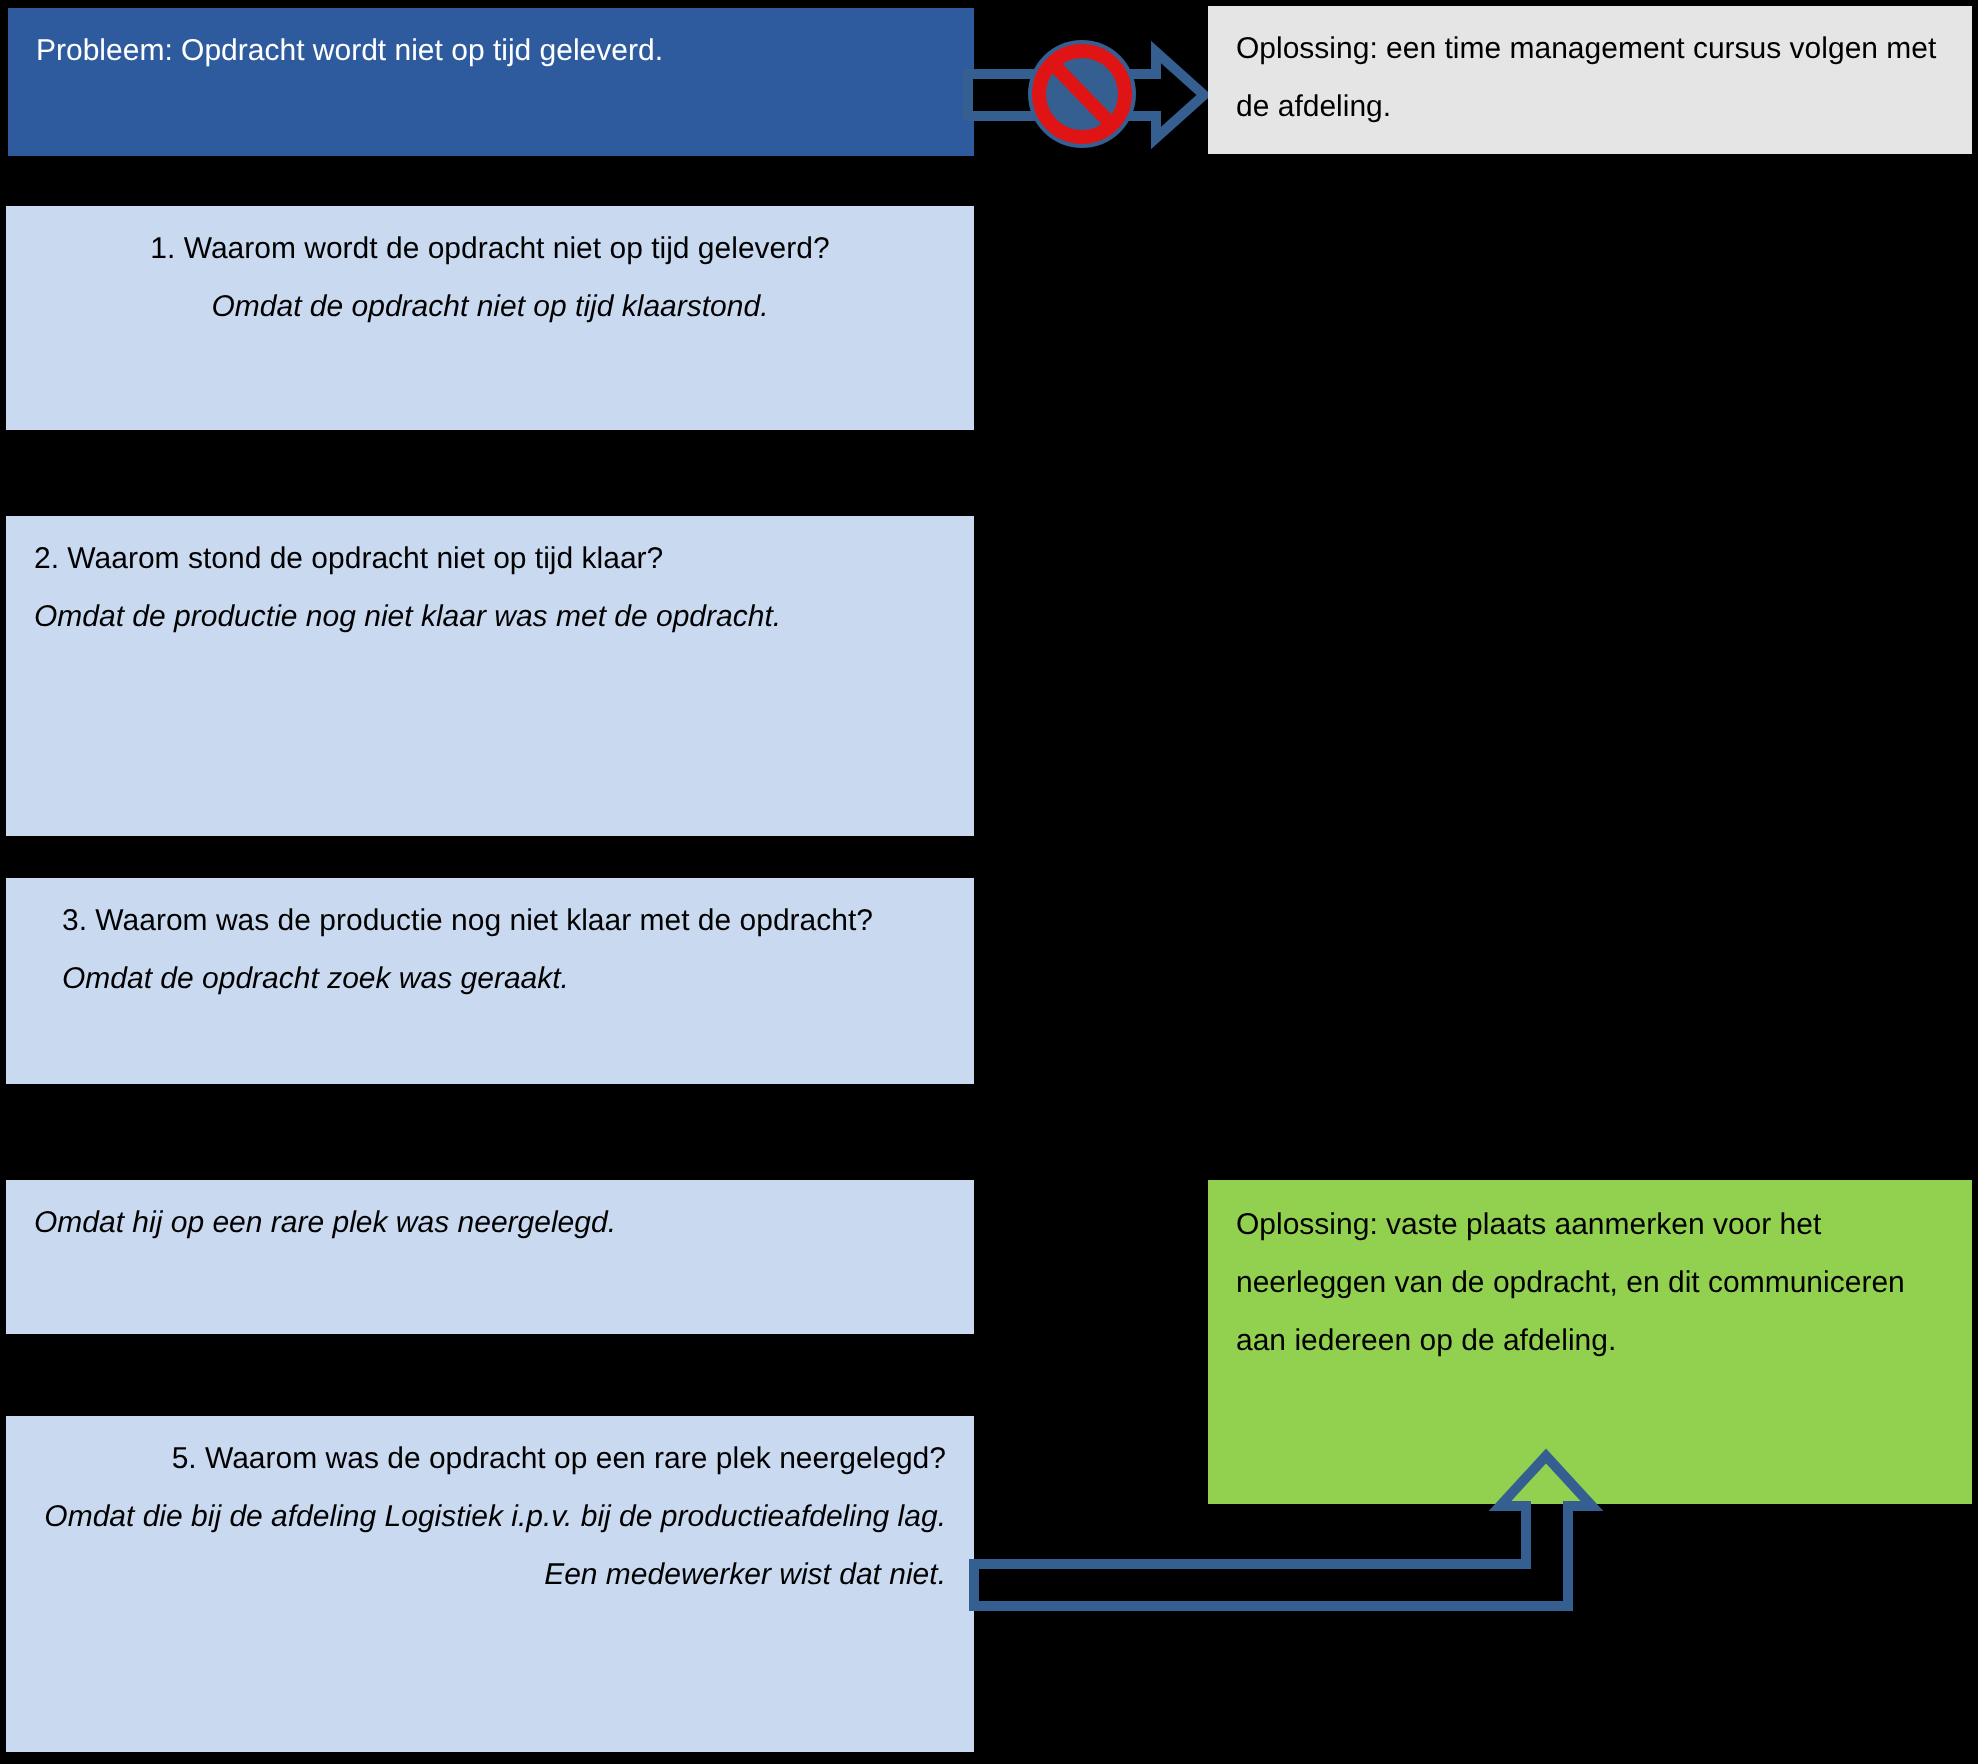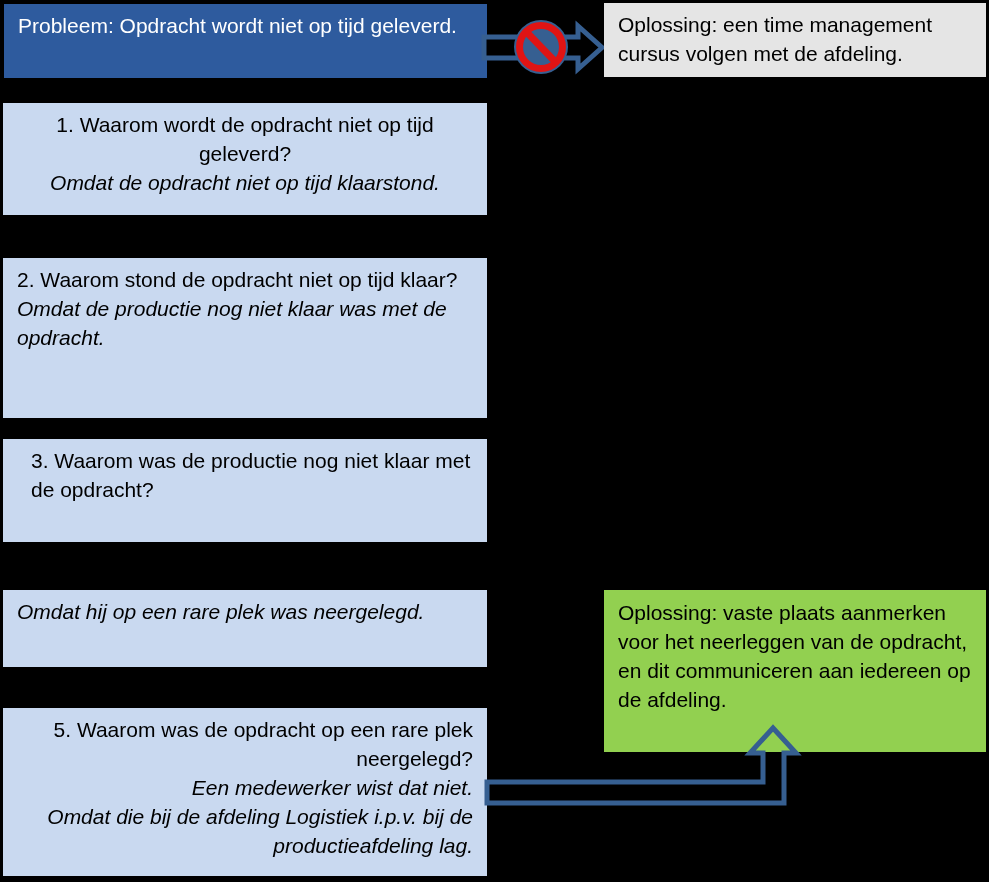"Probleem: Opdracht wordt niet op" .box { font-size: 21px -> 15px }
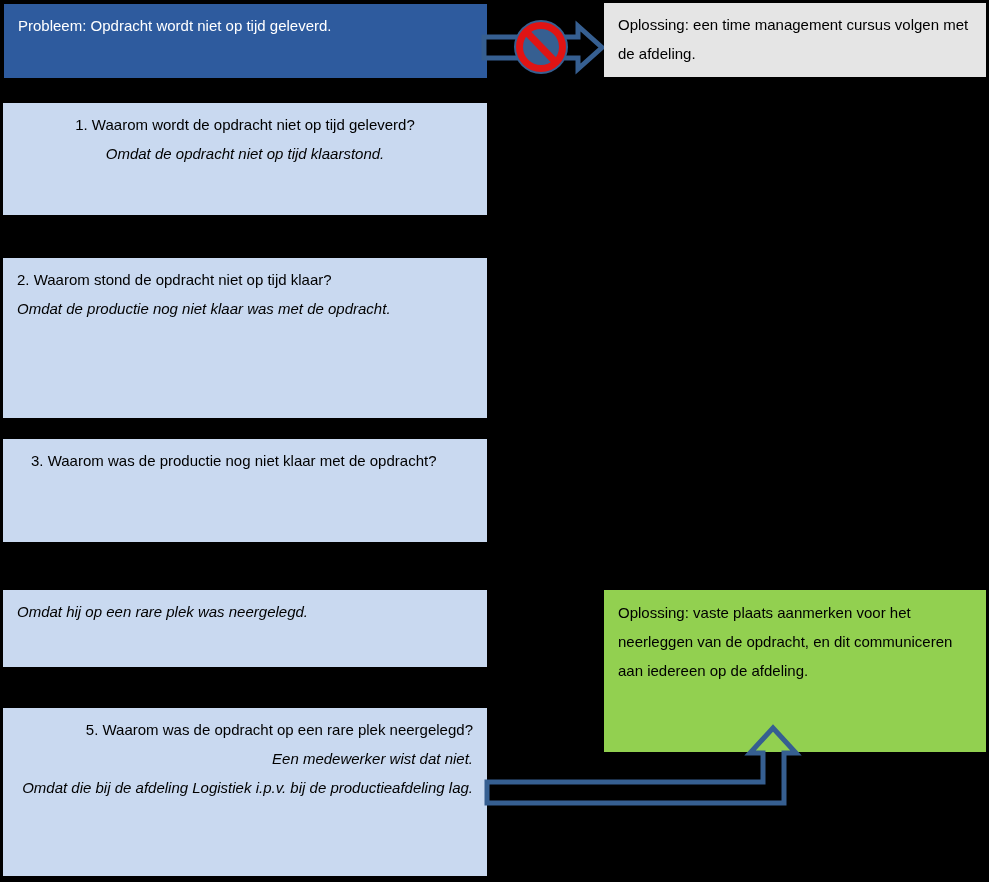"Omdat de opdracht zoek was" div.answer { html: none -> <div>Omdat de opdracht zoek was geraakt.</div> }
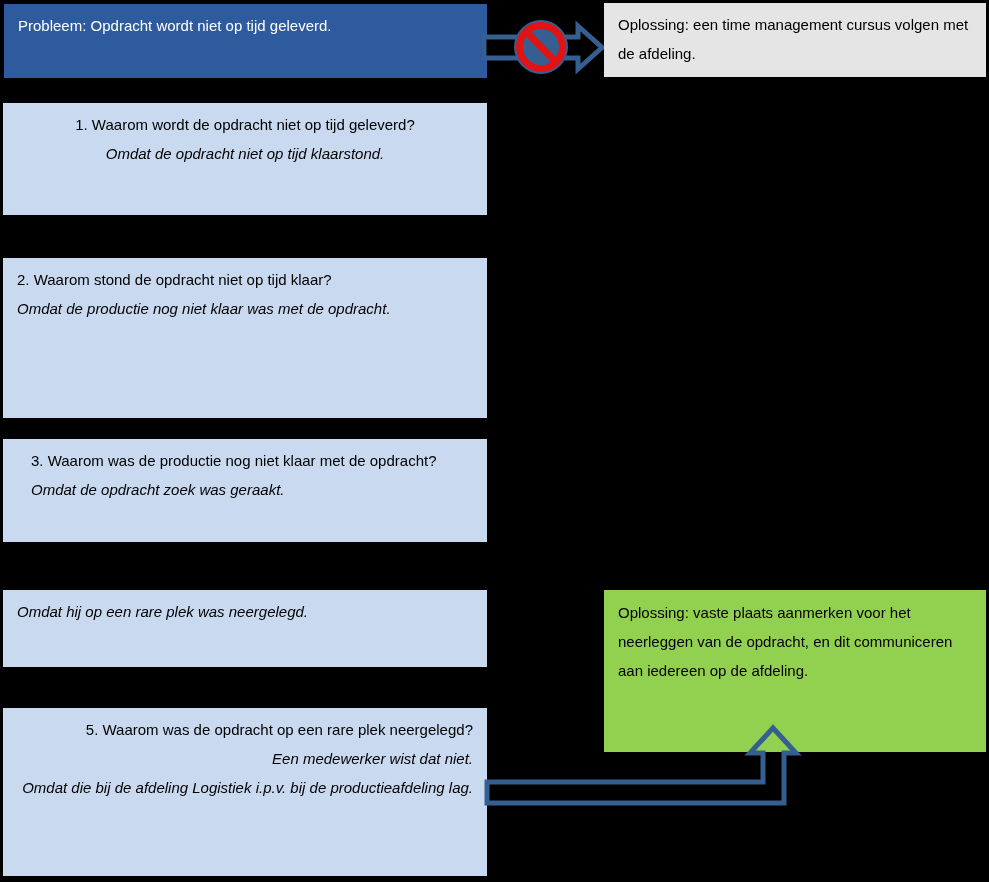"Een medewerker wist dat niet." div.answer { order: before "Omdat die bij de afdeling" -> after "Omdat die bij de afdeling" }
